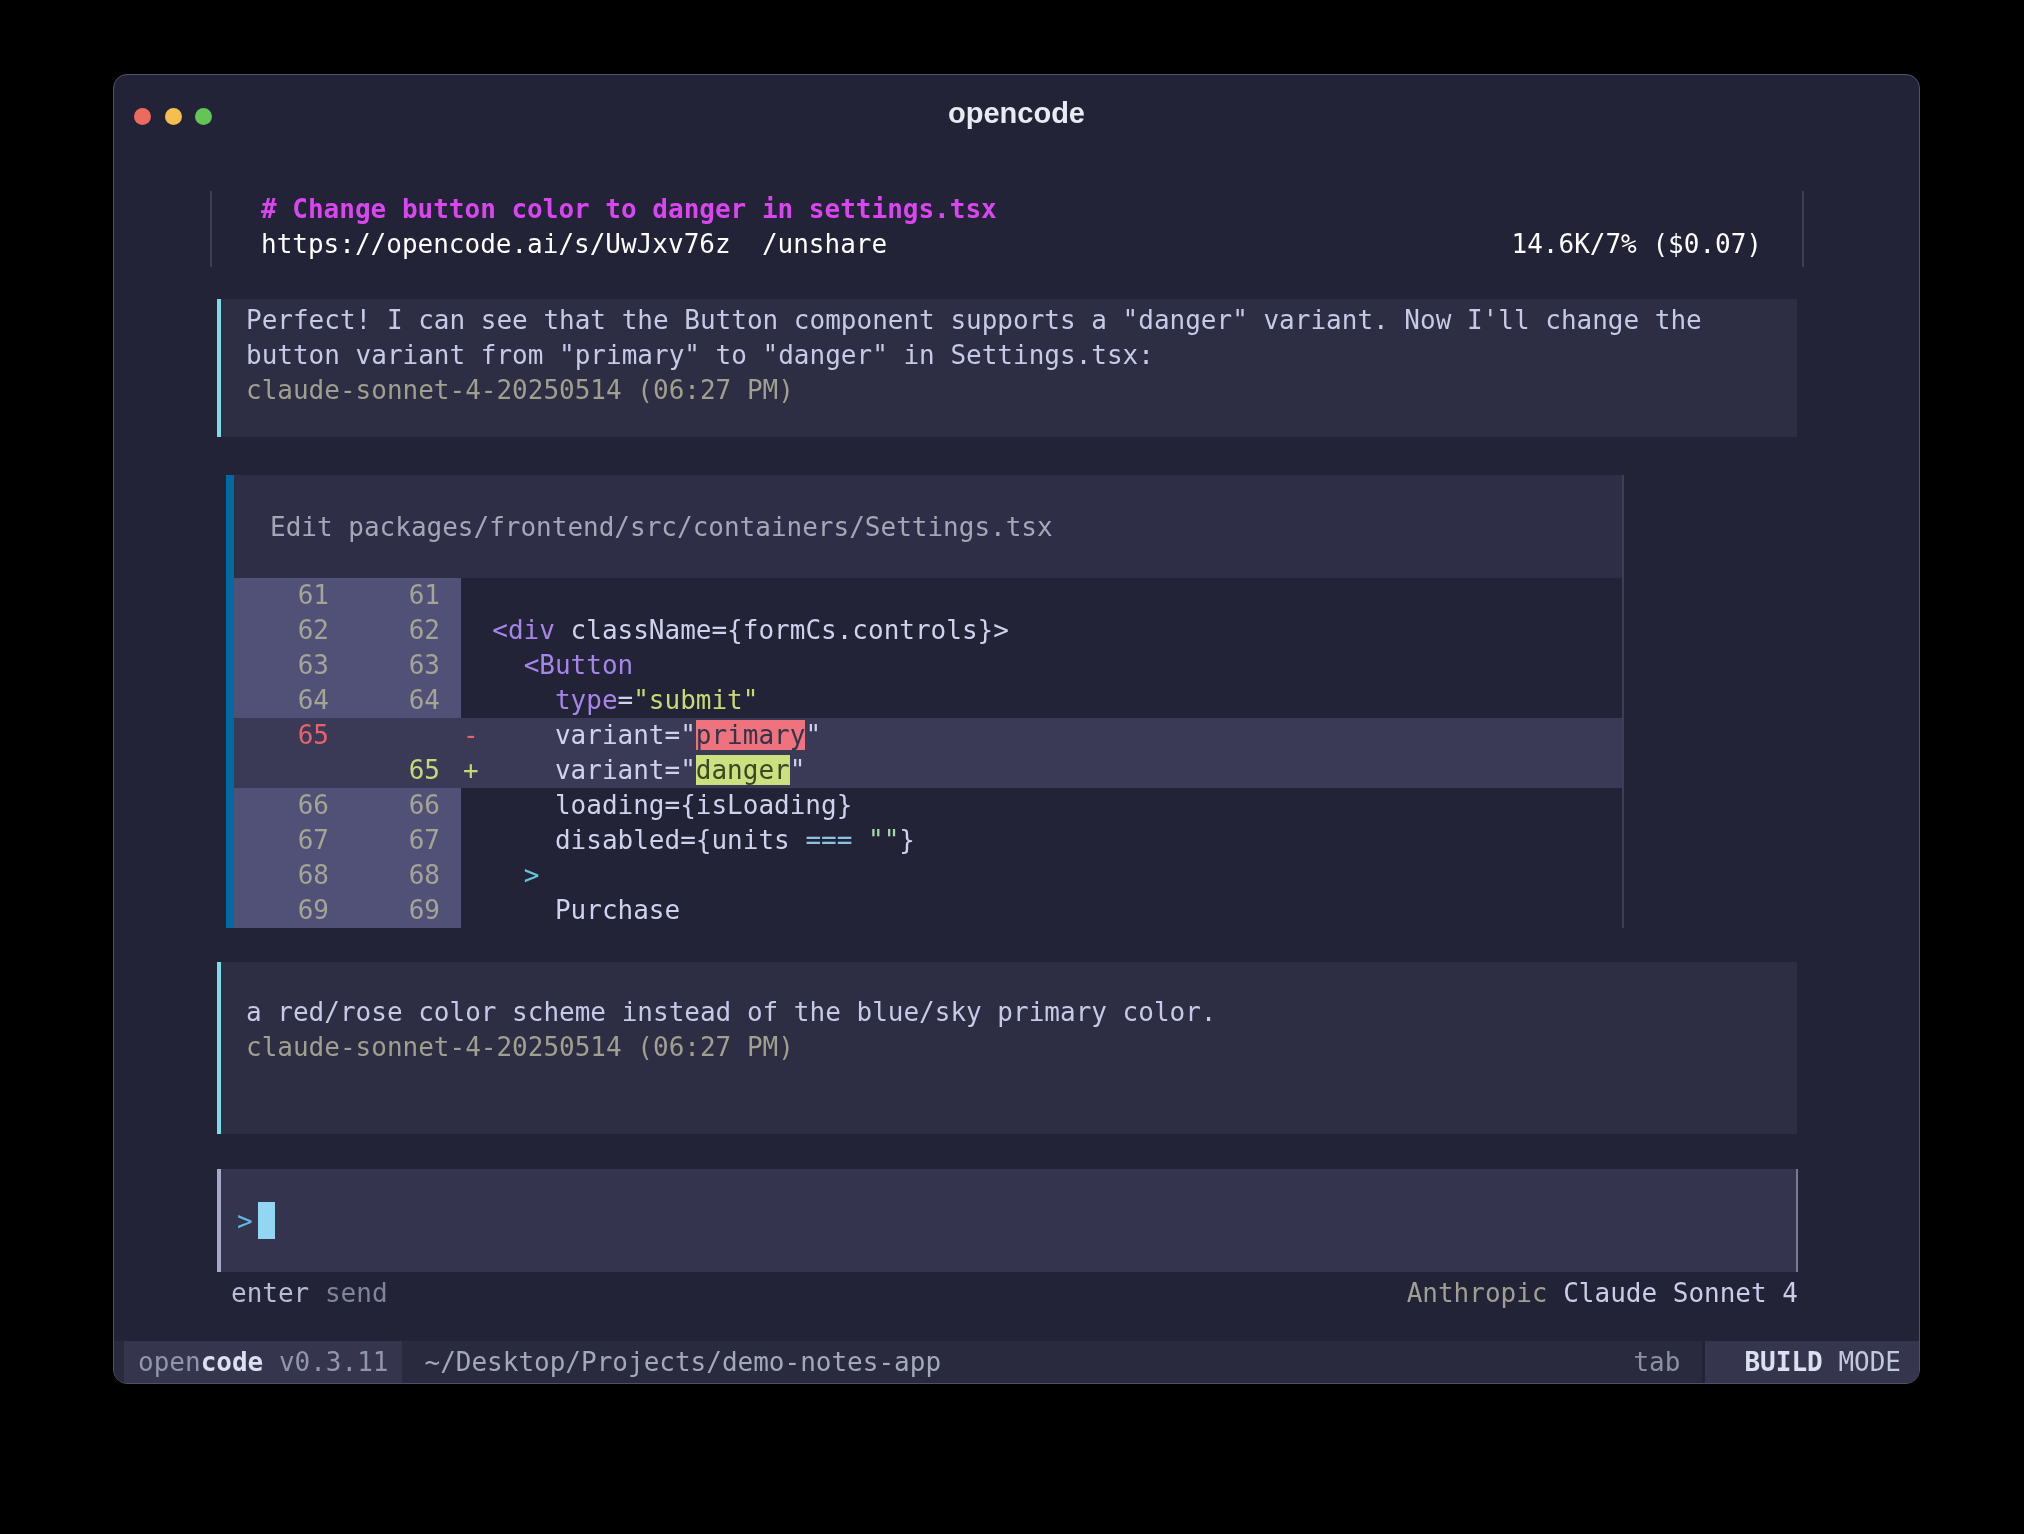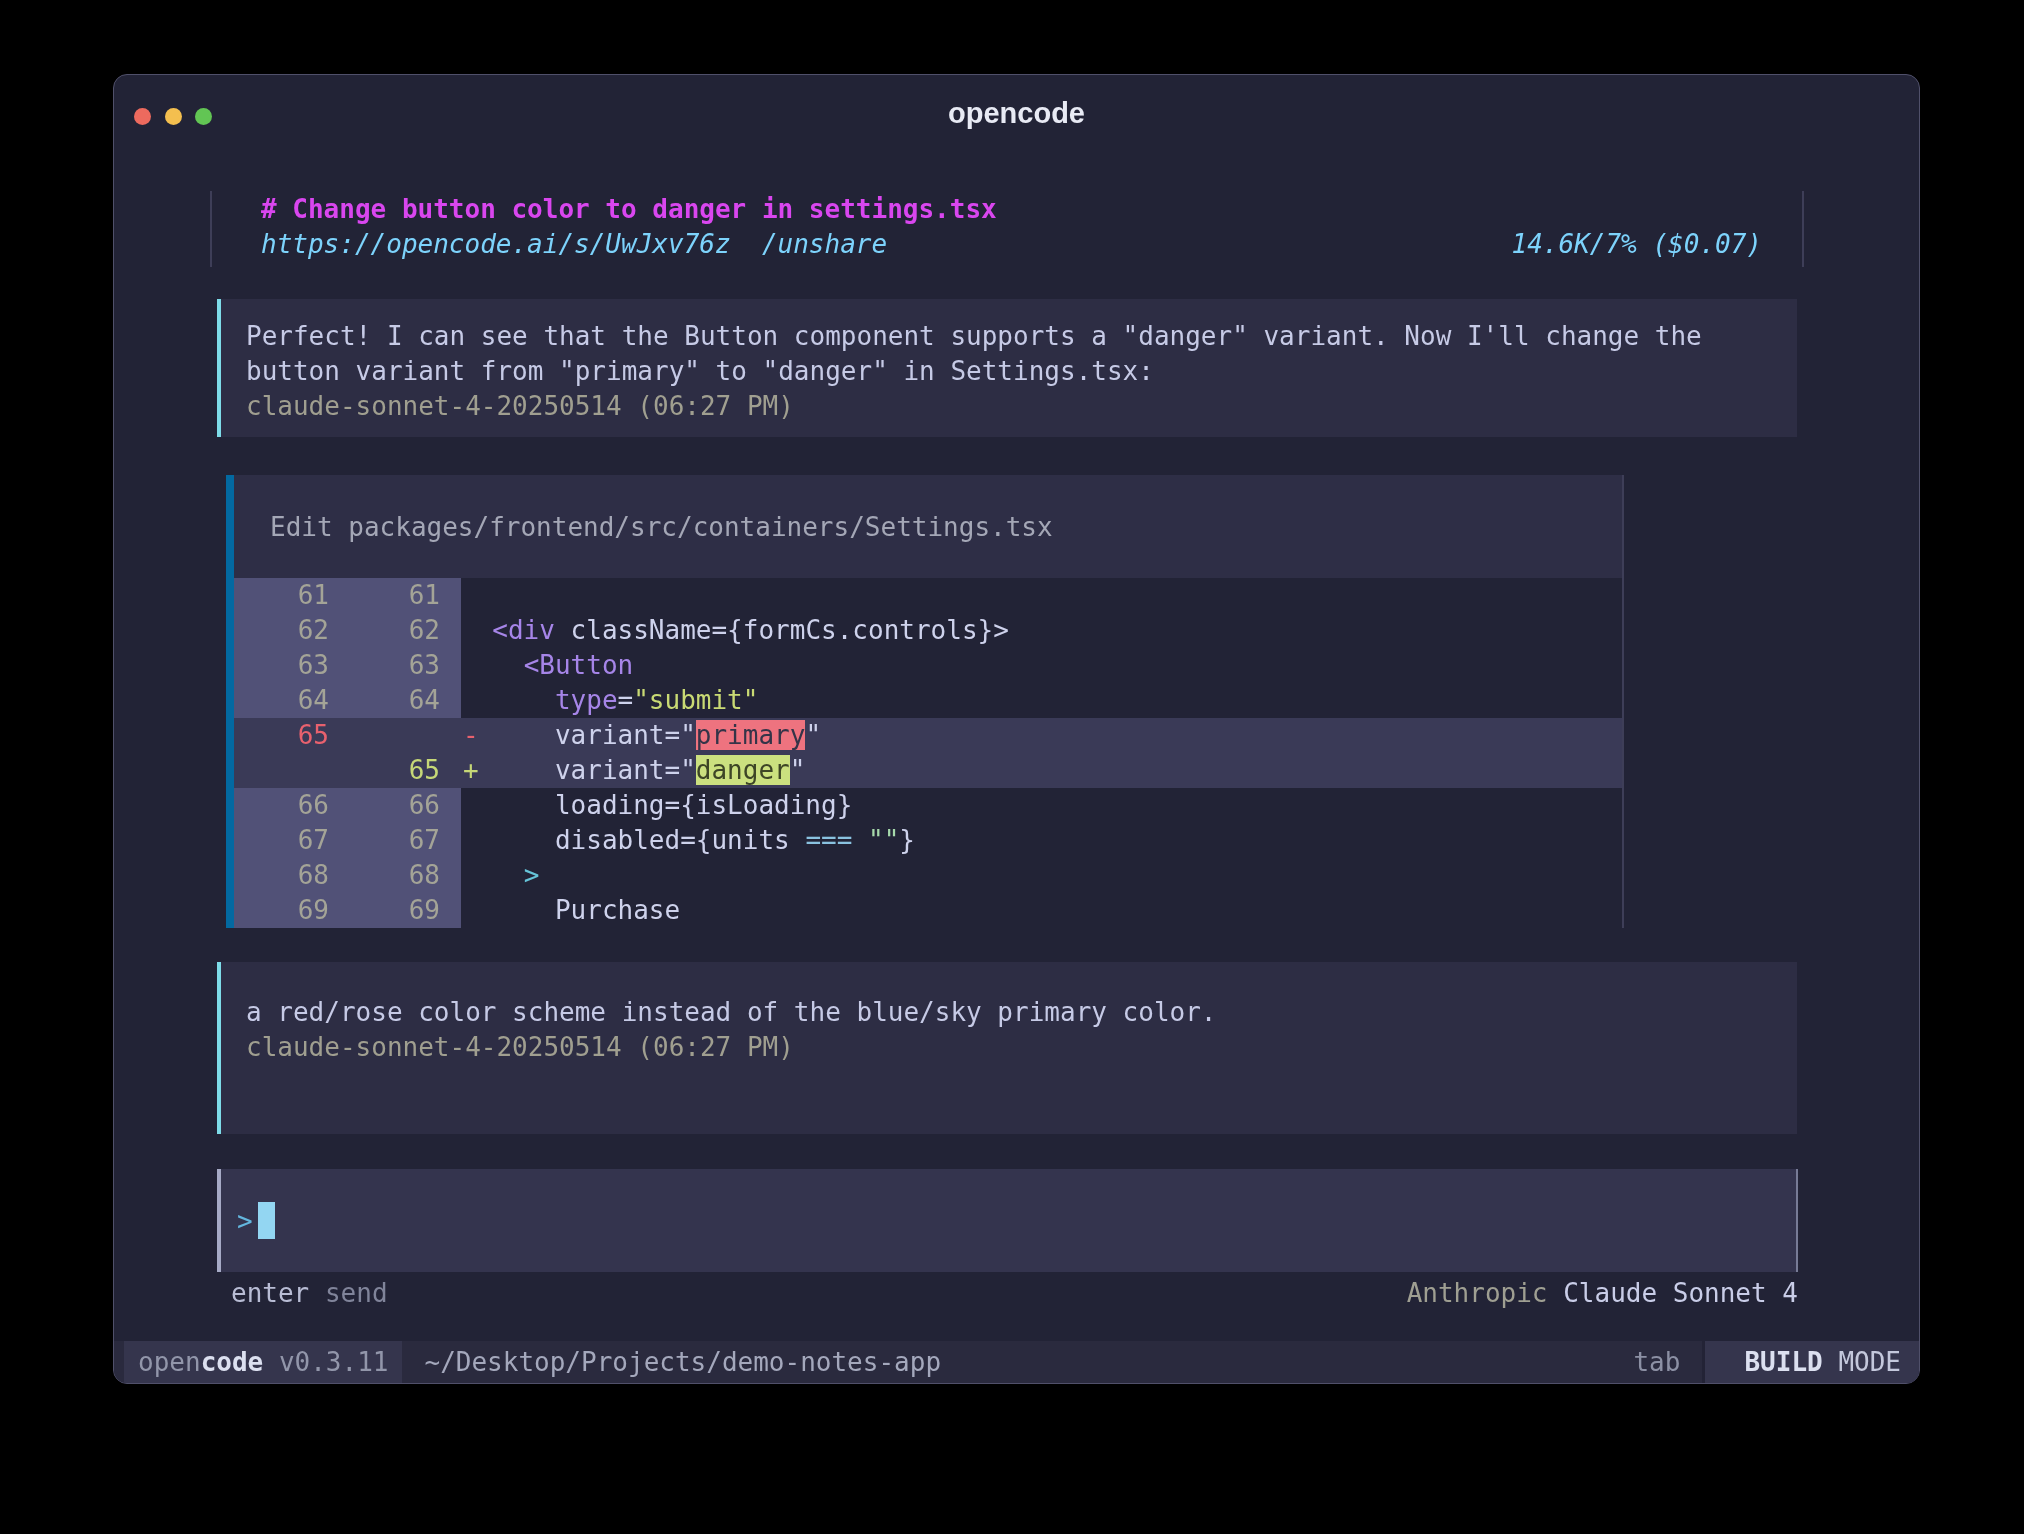"https://opencode.ai/s/UwJxv76z" .sh-url, .sh-stats, .sh-unshare { color: #7dd3fc -> #ffffff; font-style: italic -> none }
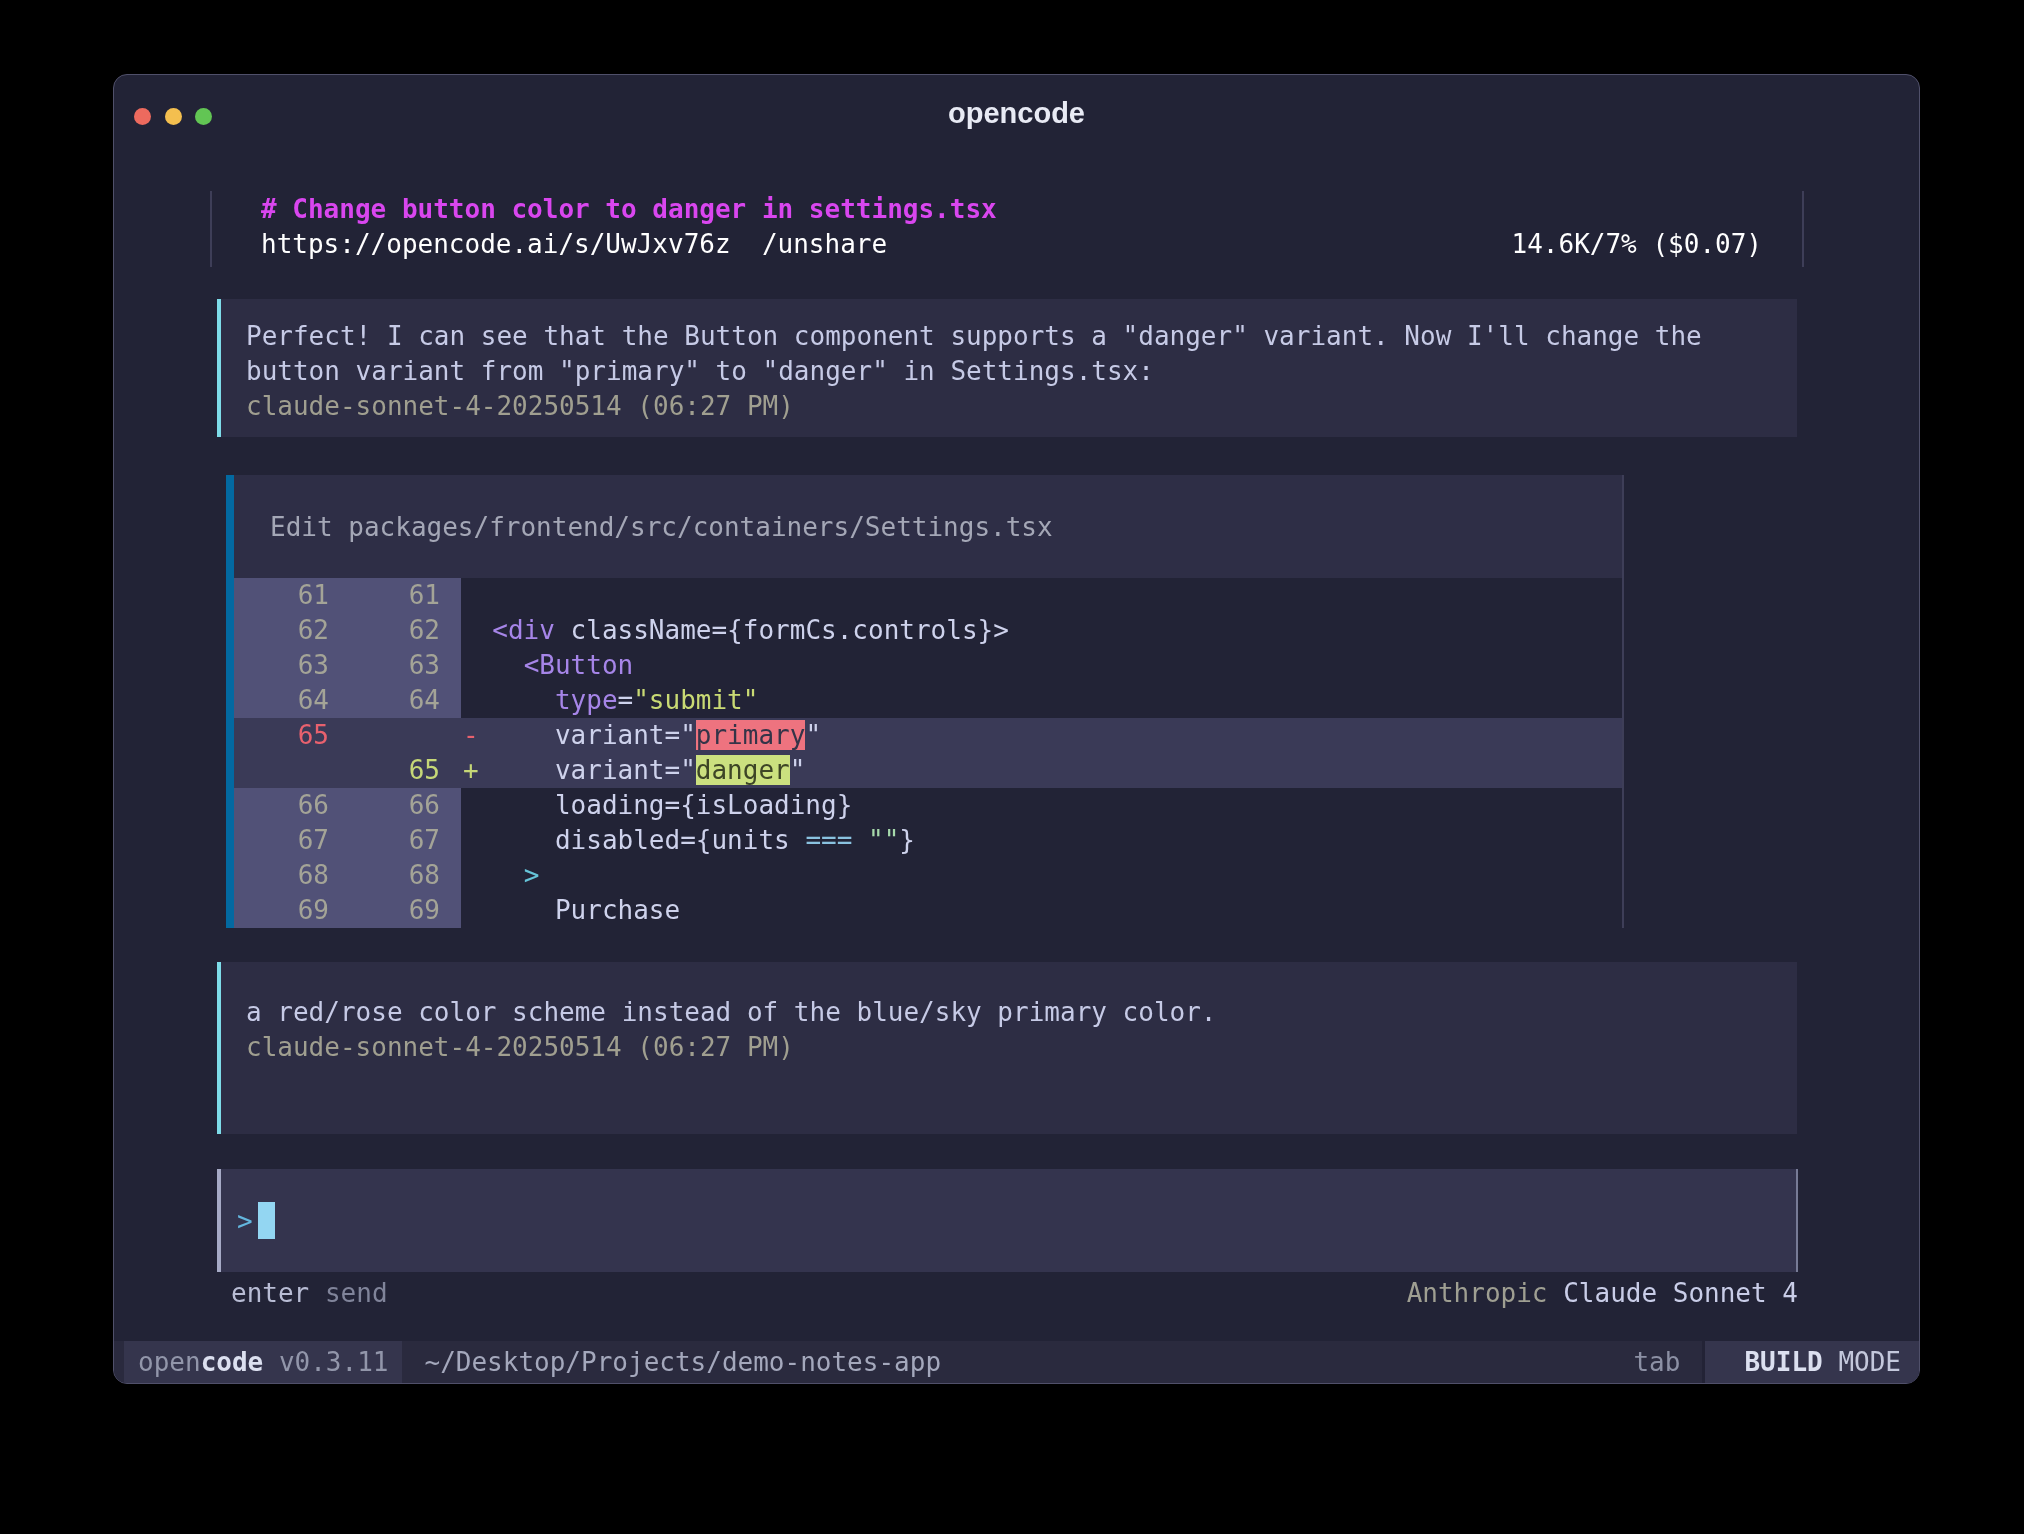"Perfect! I can see that" .msg1 { padding-top: 20px -> 4px }
